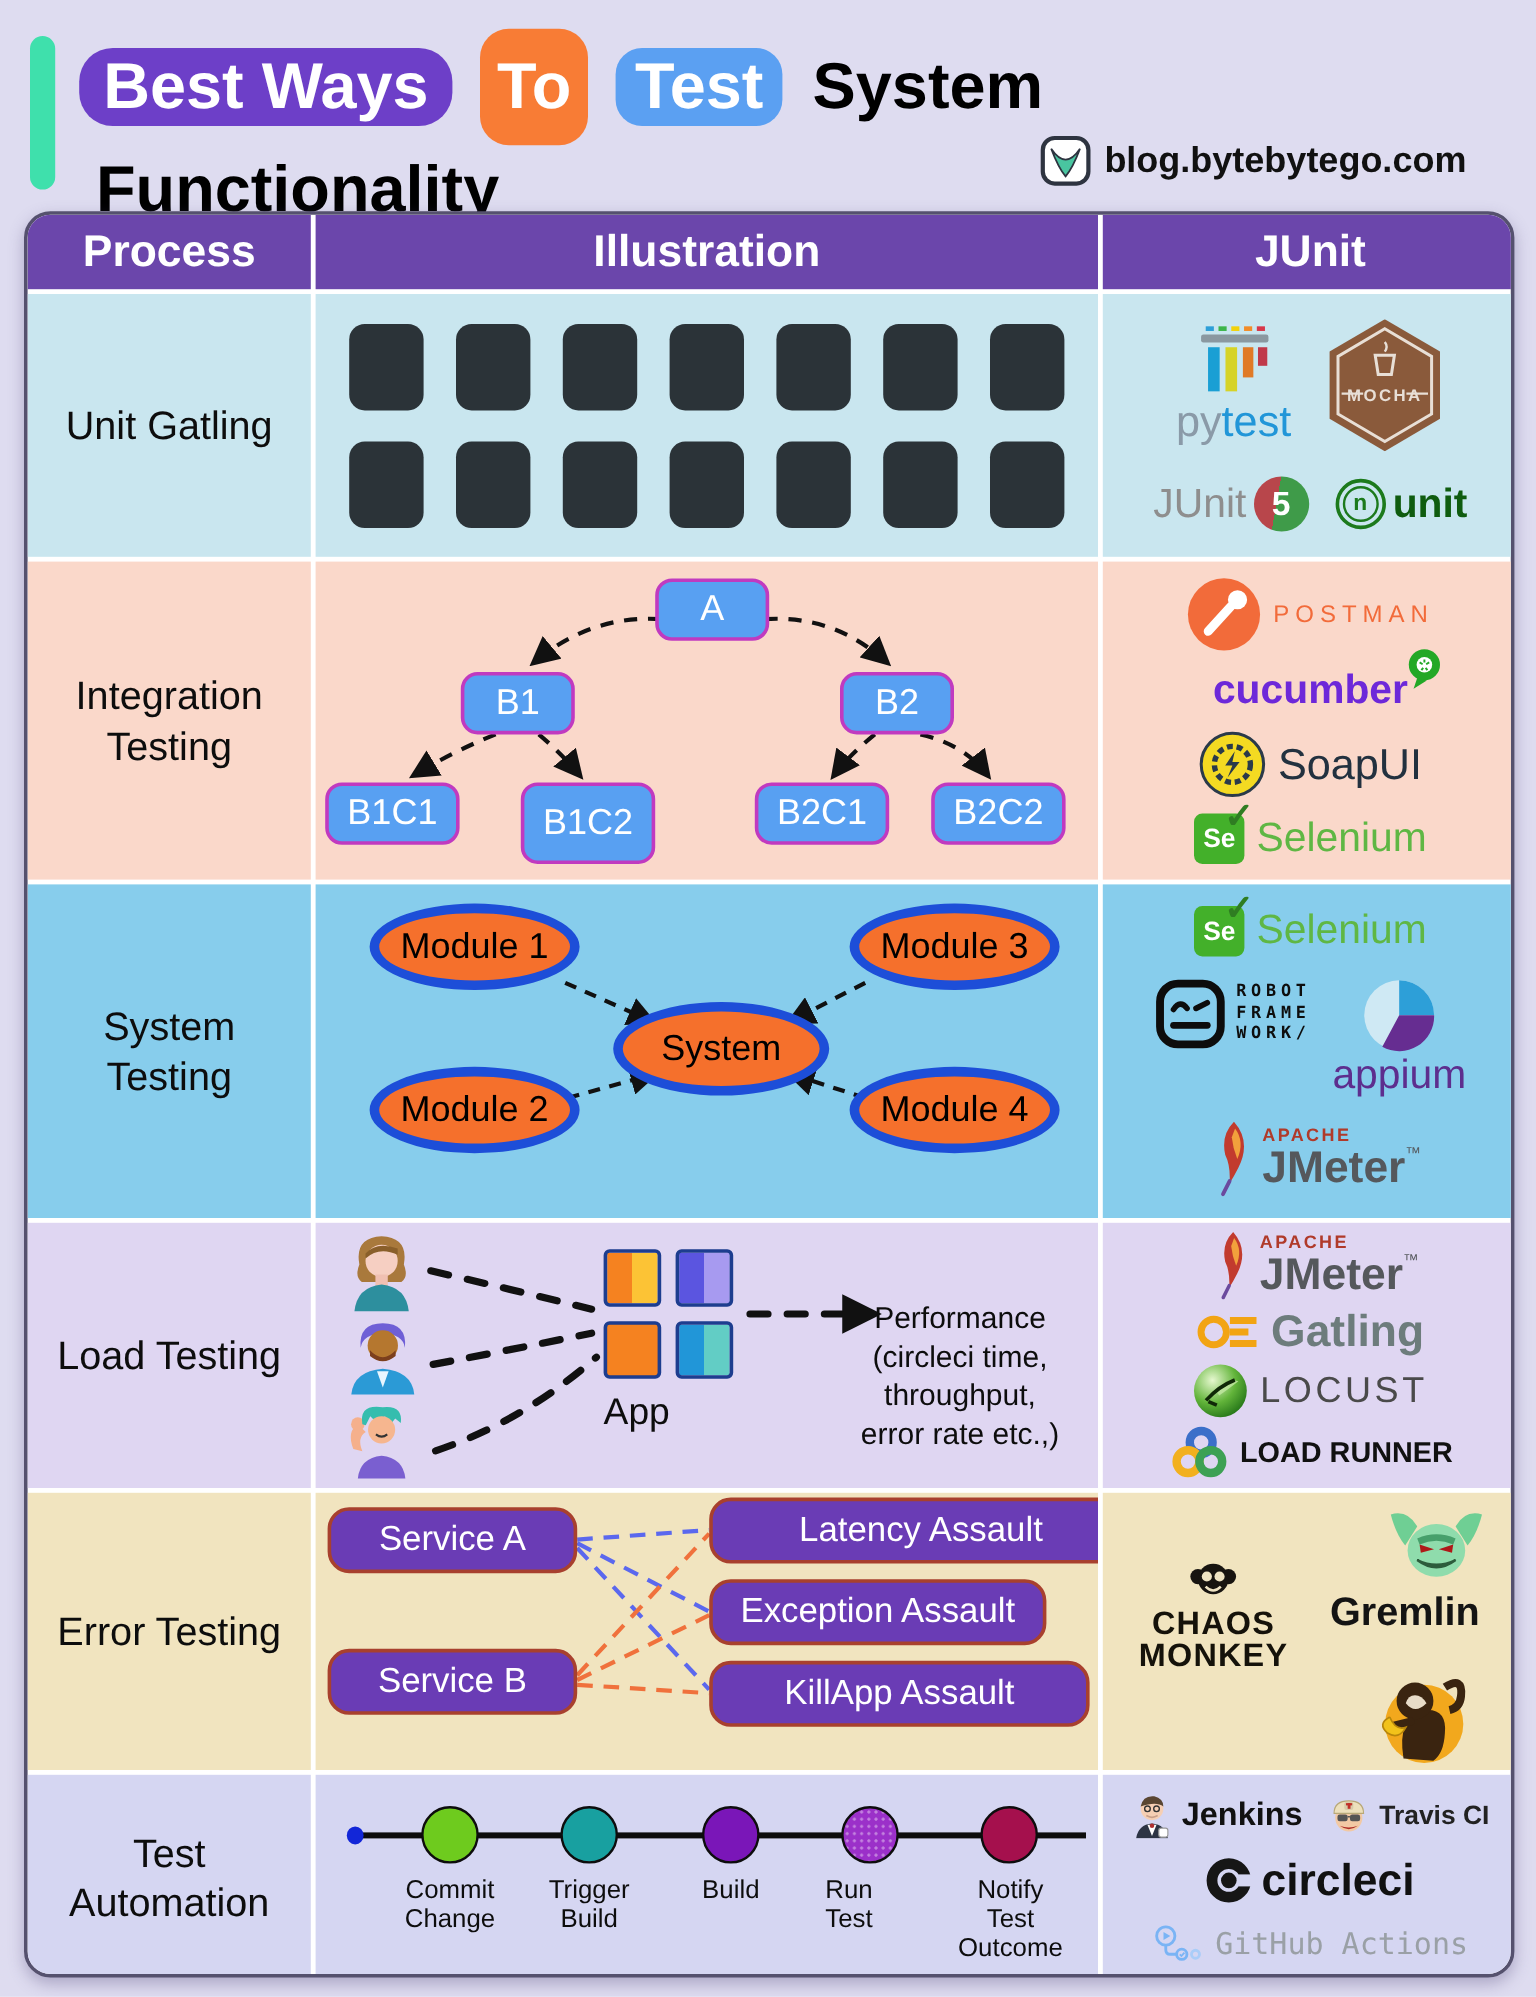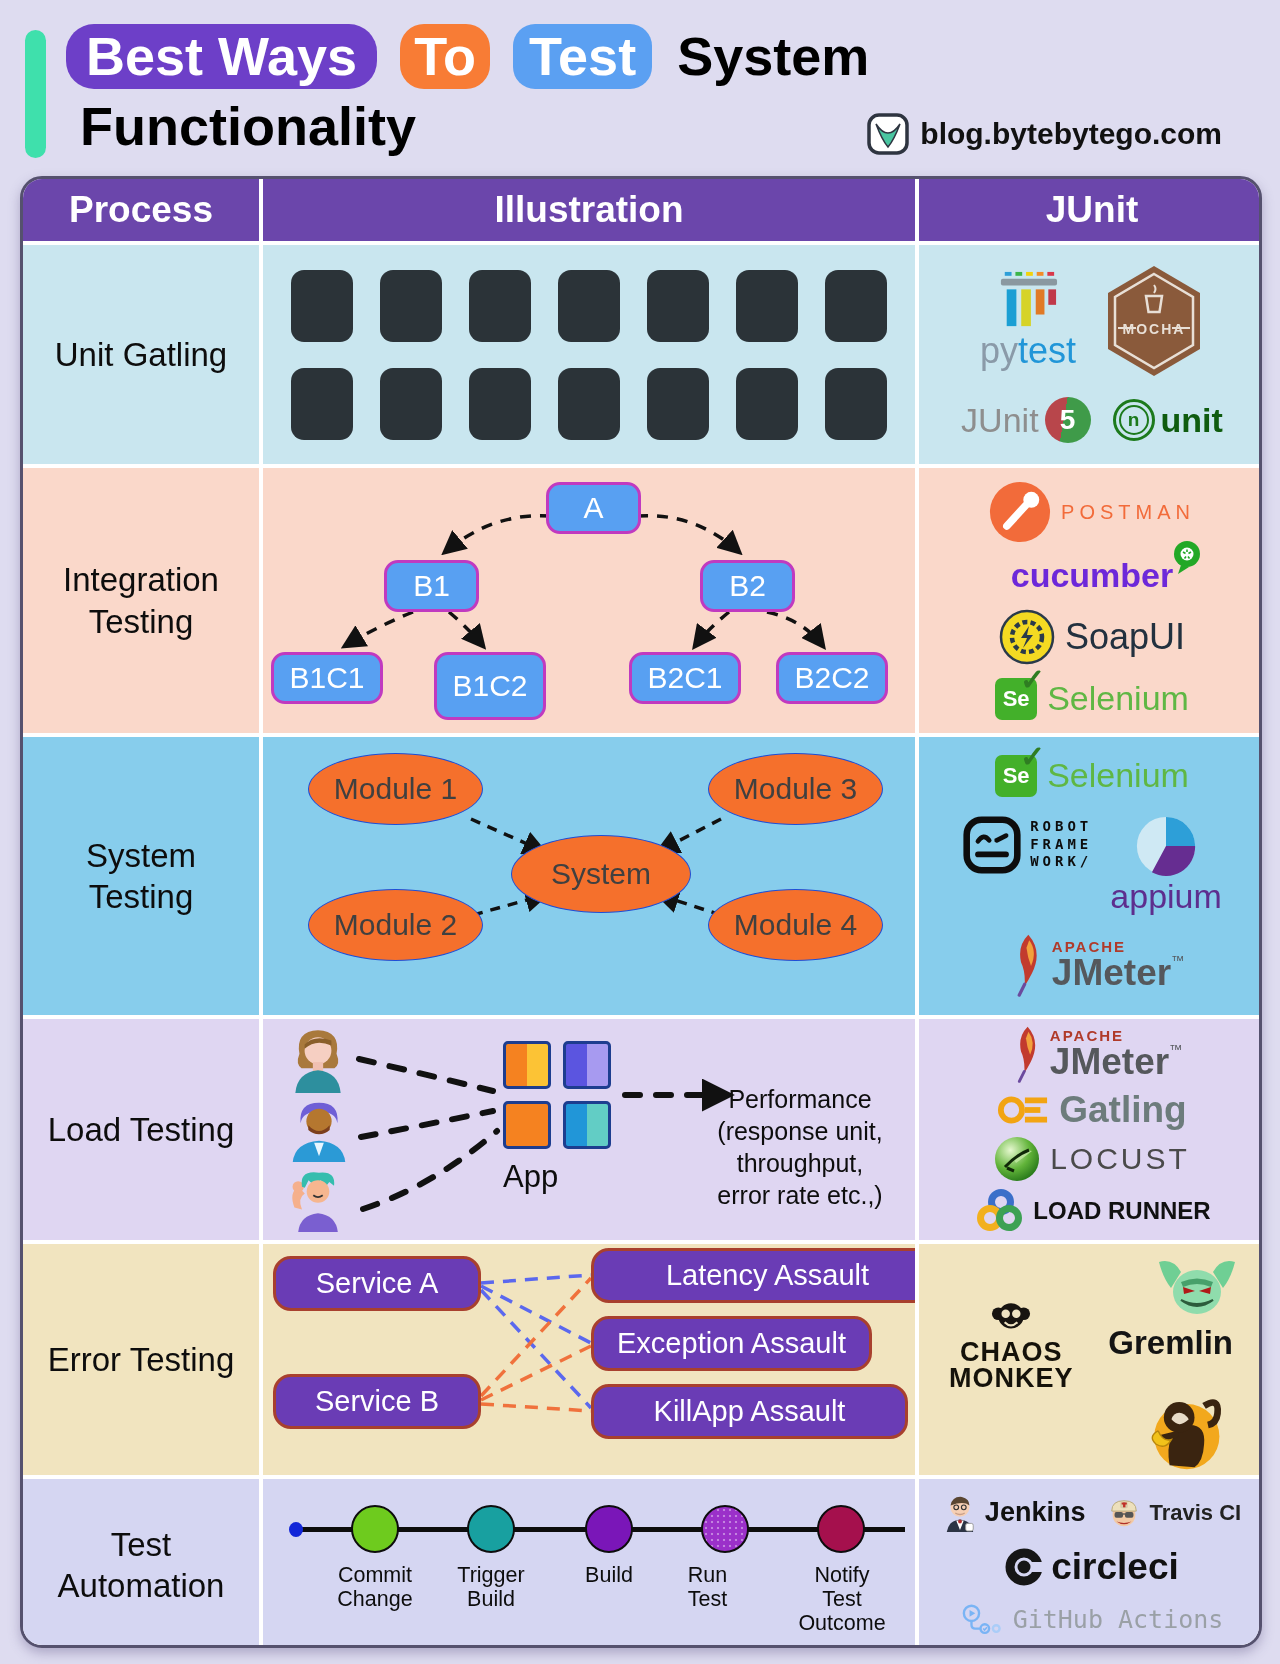"To" .hl-orange { padding: 3px 14px -> 19px 14px }
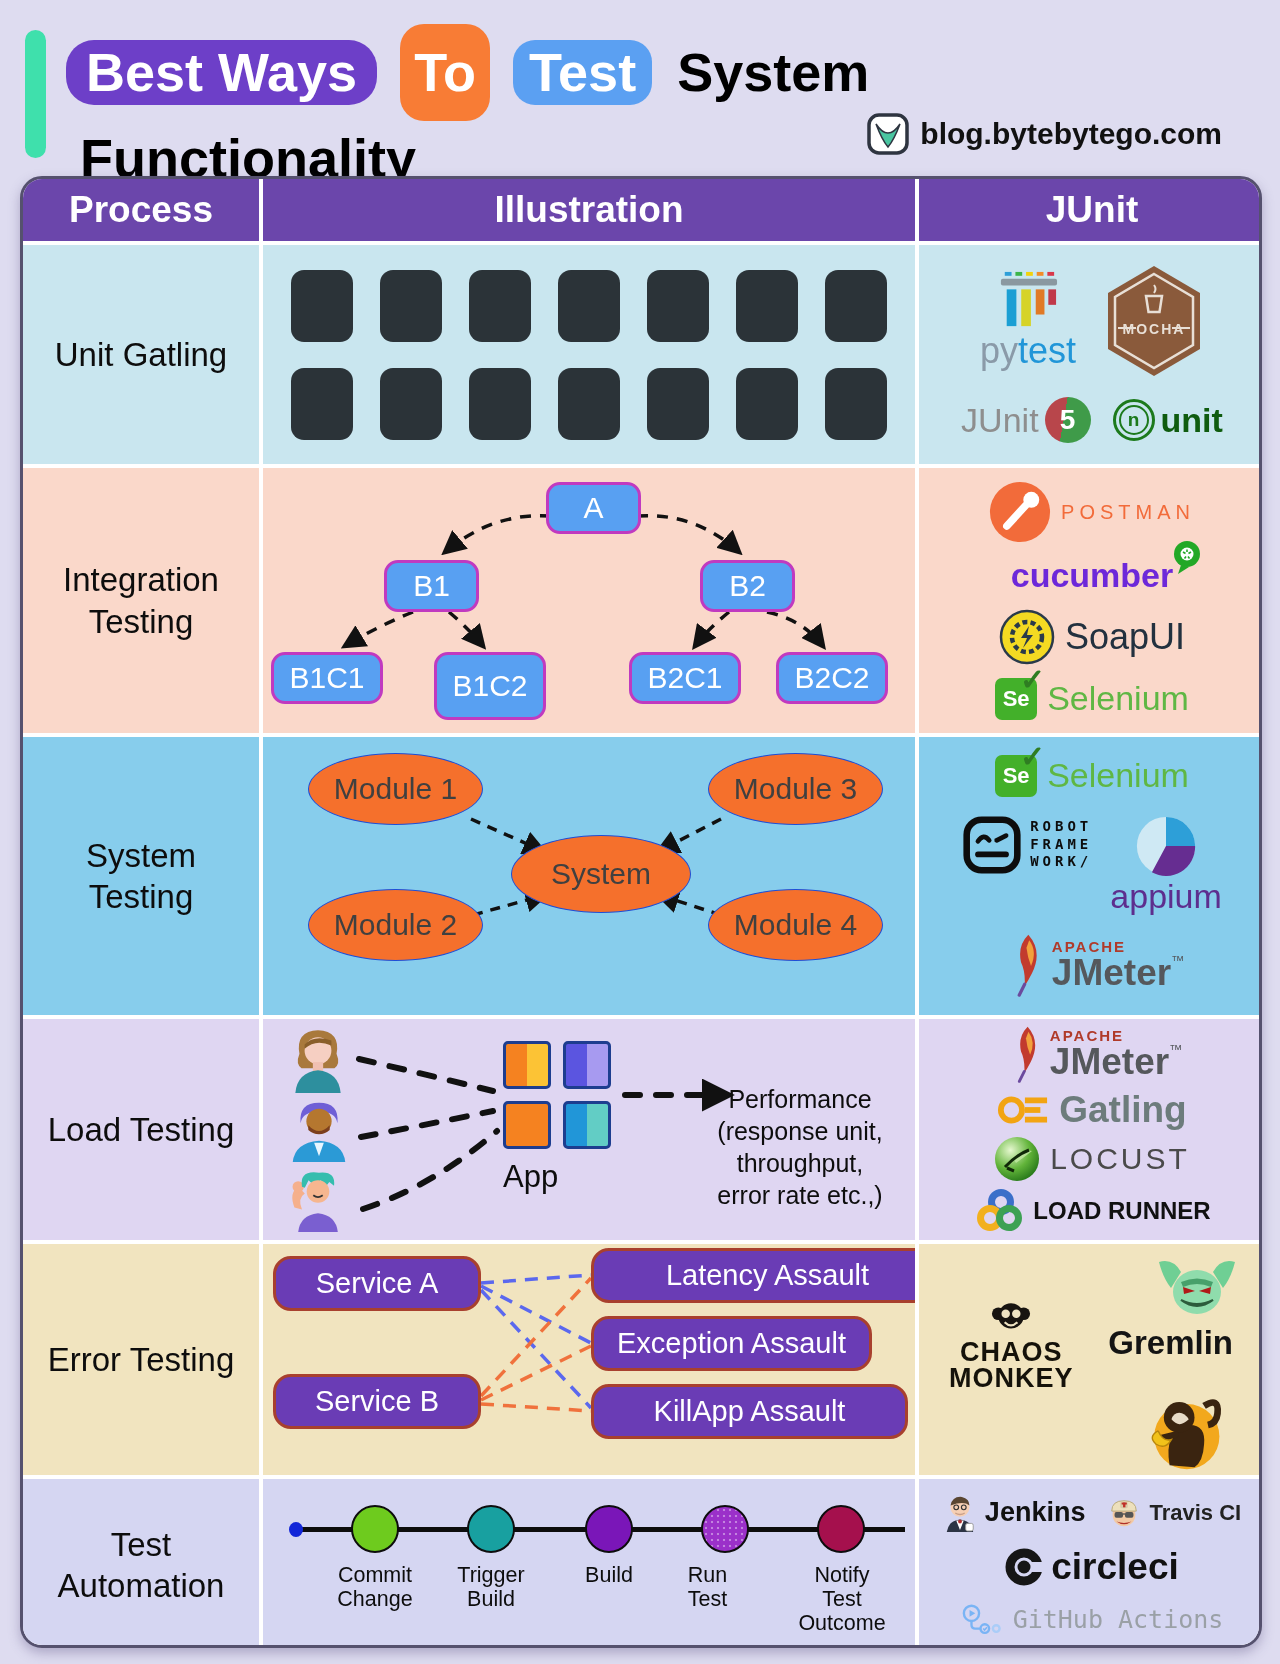"Module 1" .snode { border: 1px solid #1d4ed8 -> 8px solid #1d4ed8; color: #404040 -> #000000 }
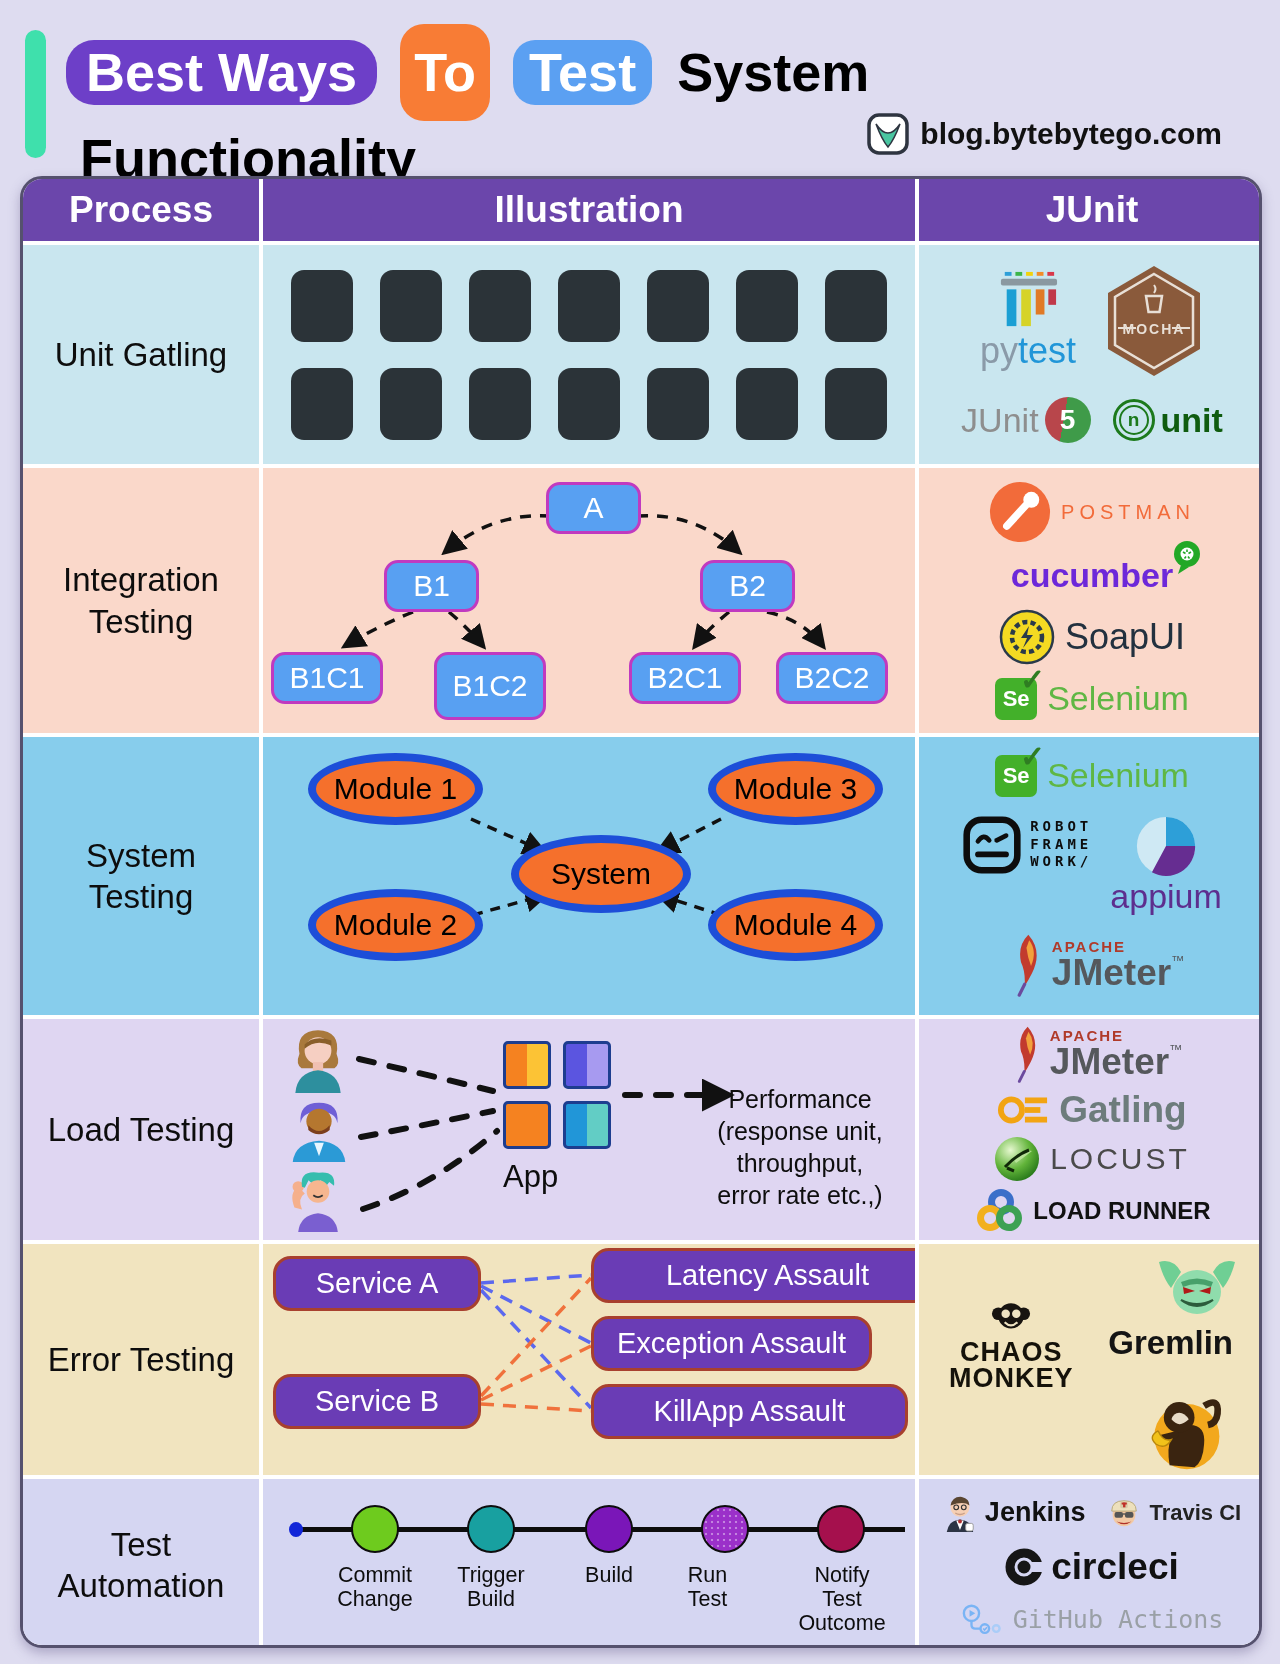"(response unit," div { text: response unit -> circleci time }
